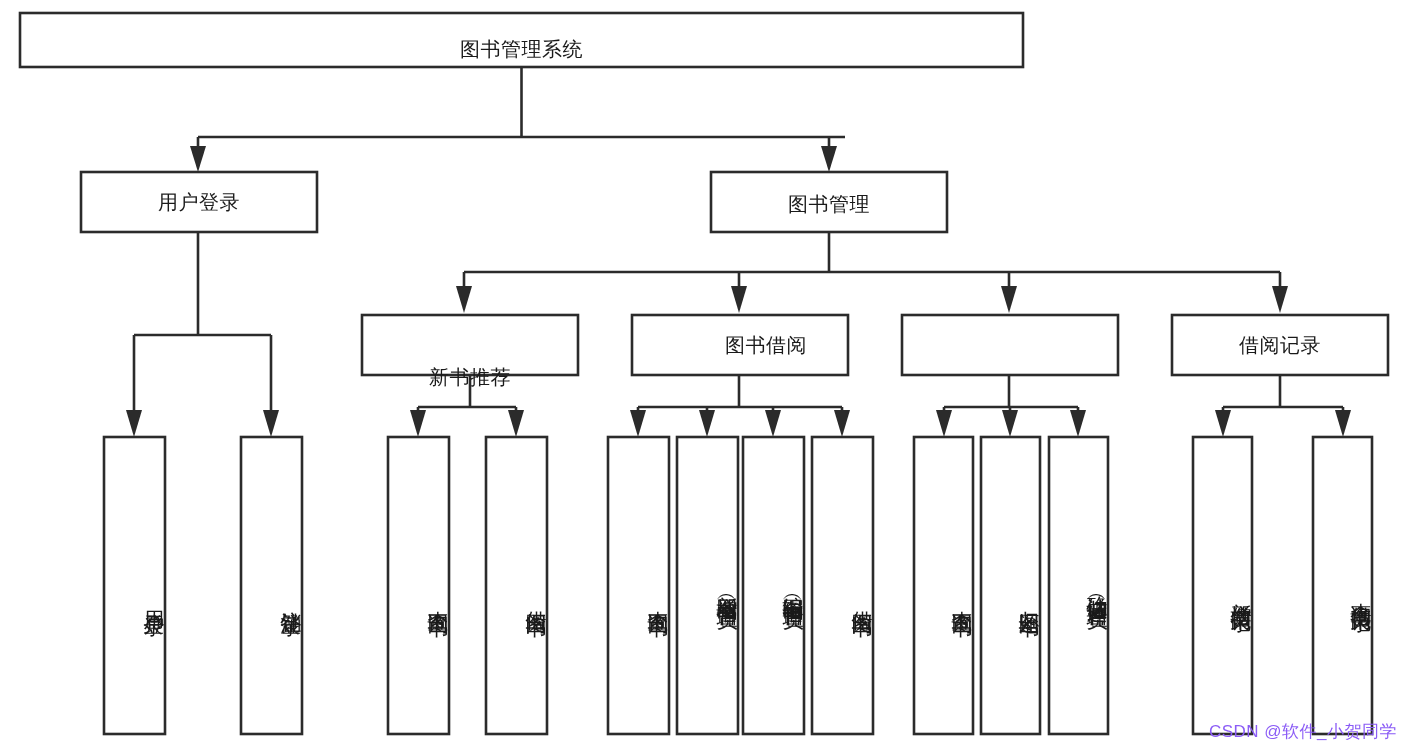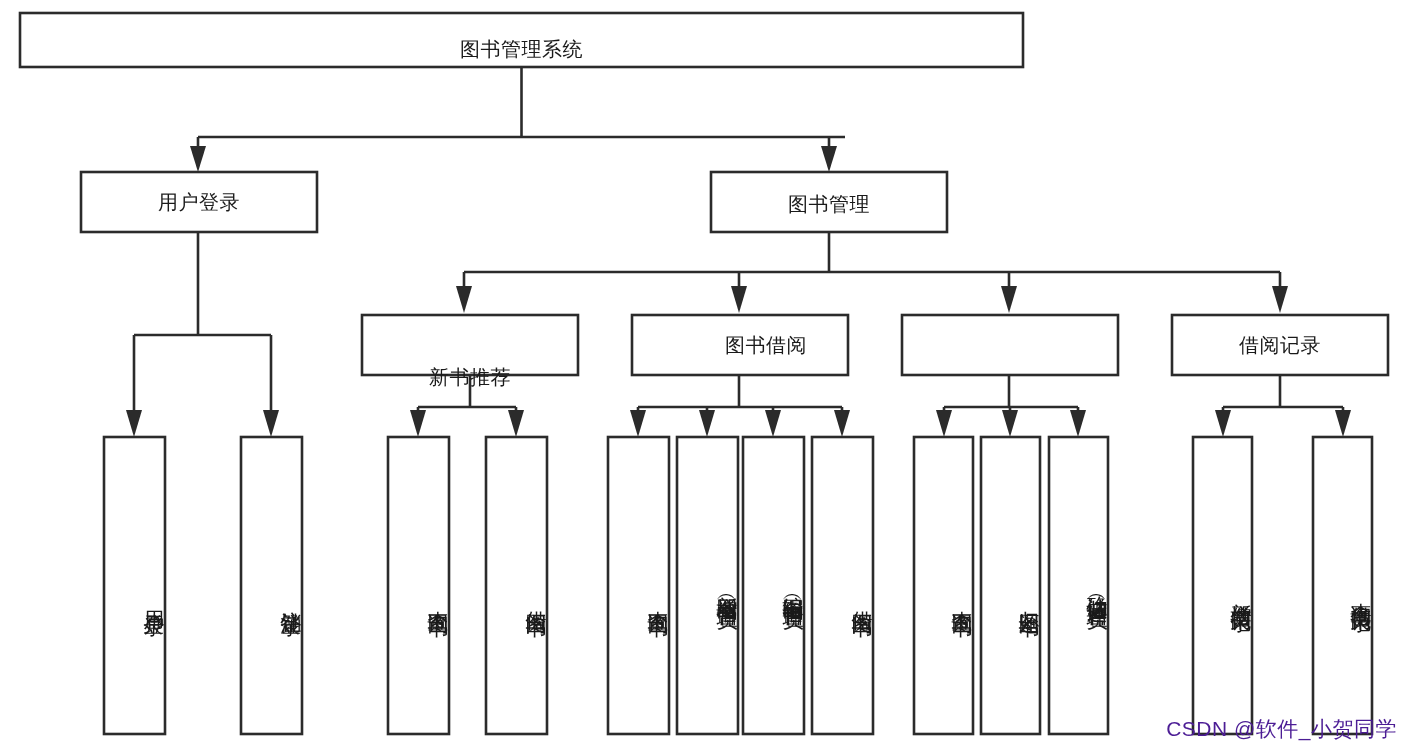"CSDN @软件_小贺同学" .watermark { color: #4c1d95 -> #8b5cf6; font-size: 21px -> 17px }
